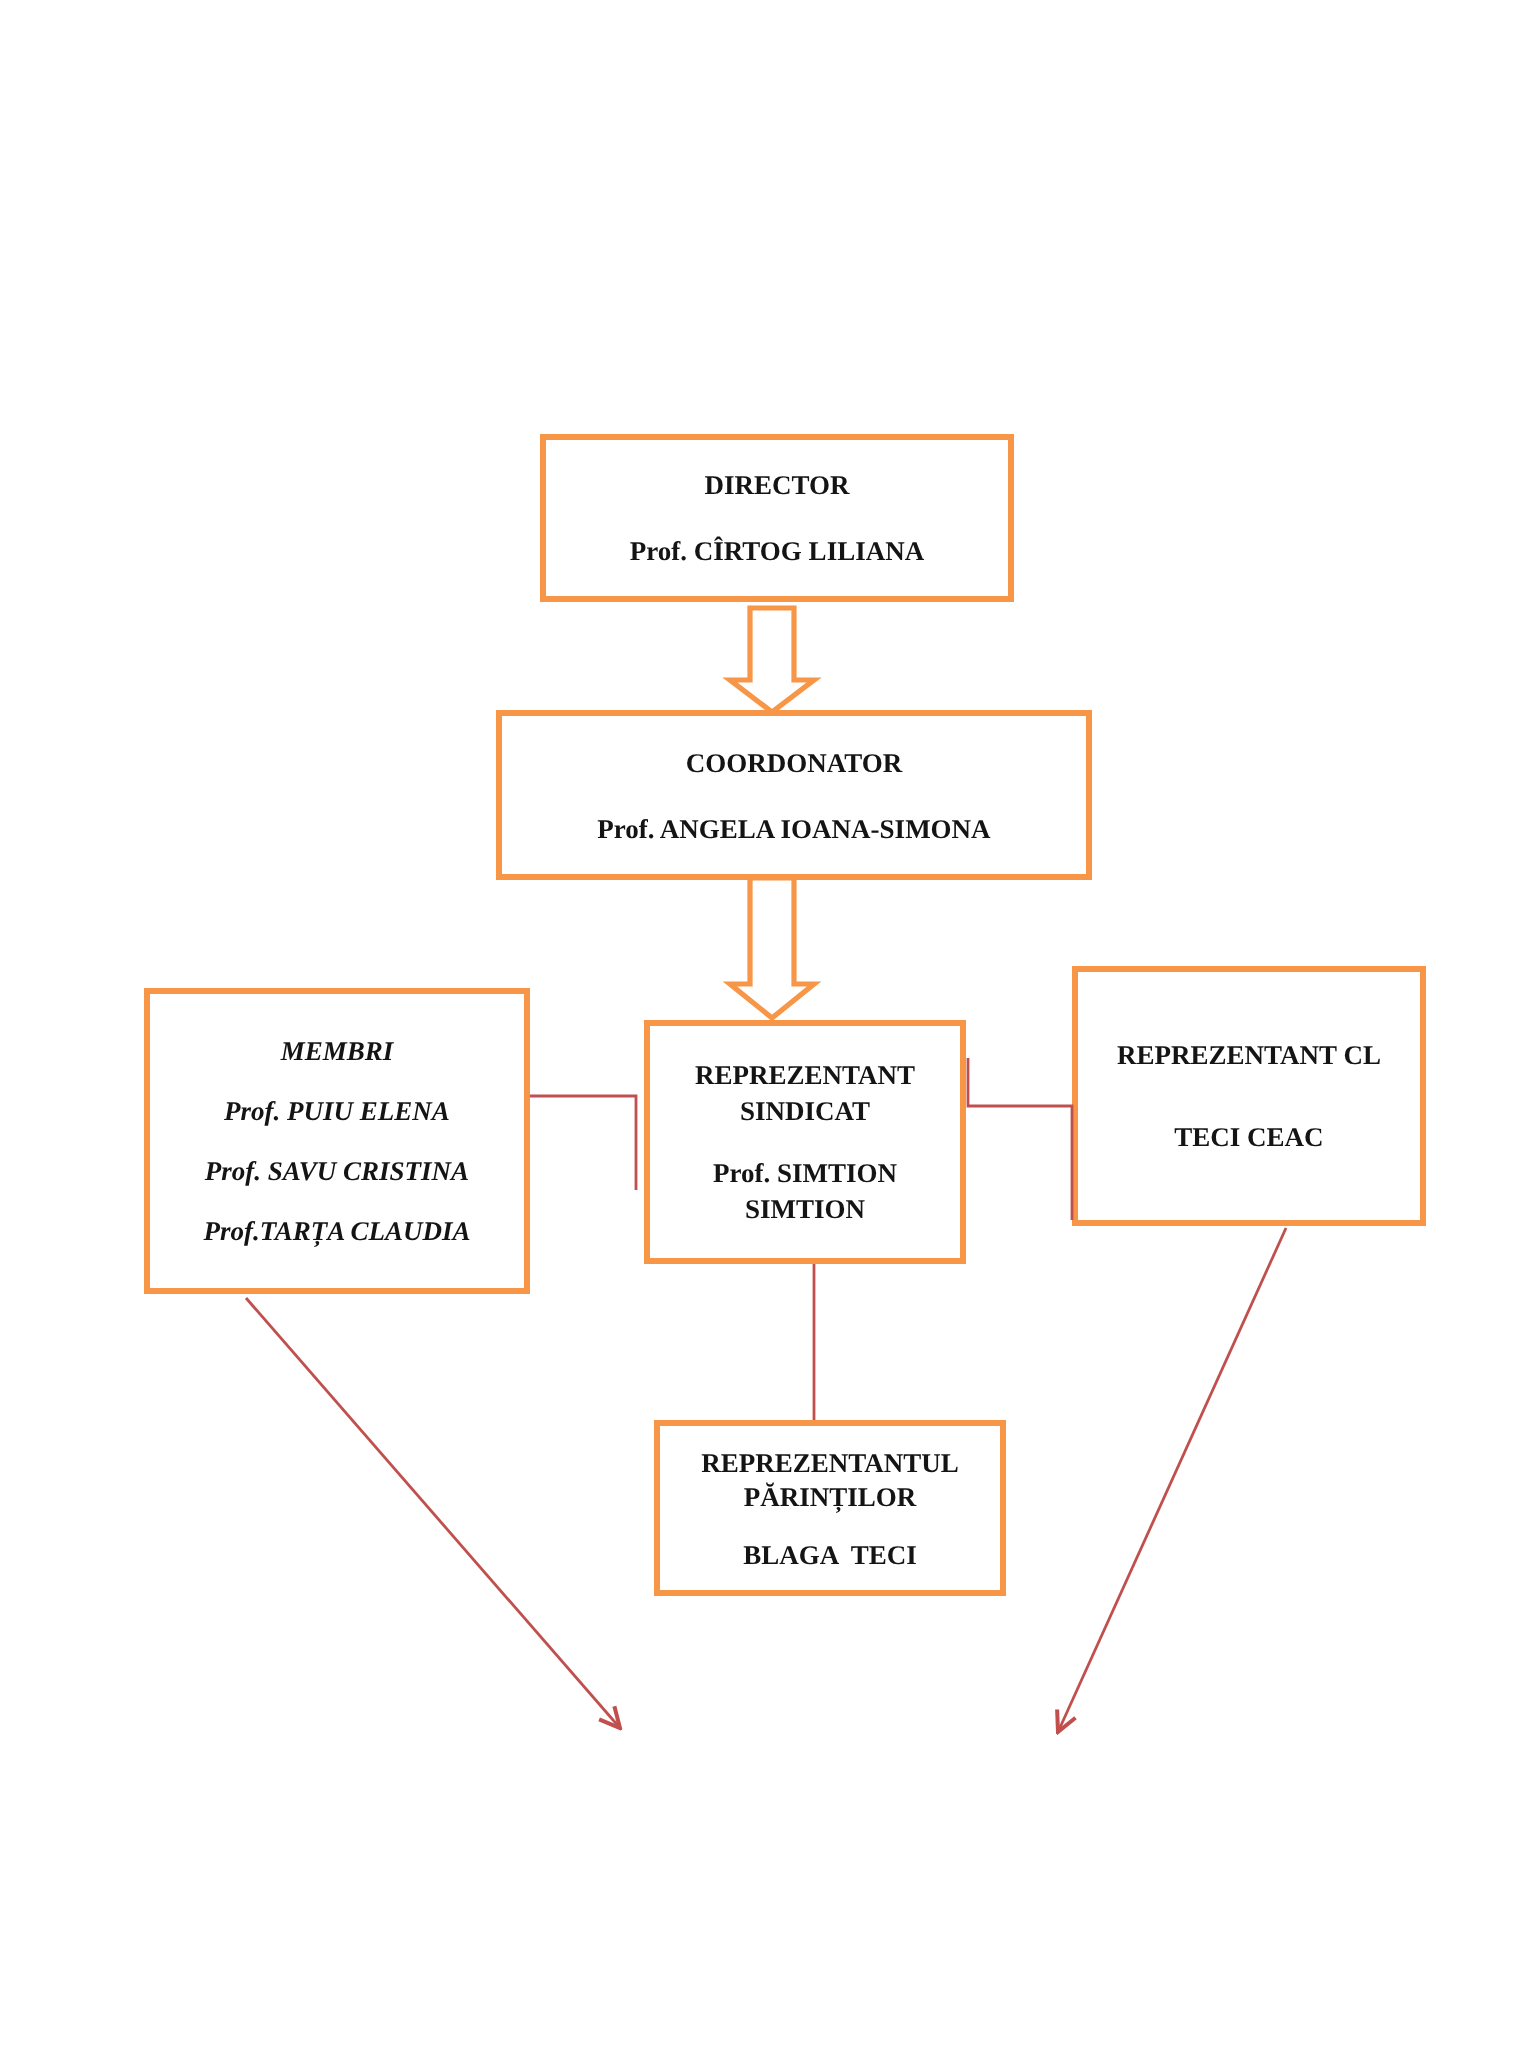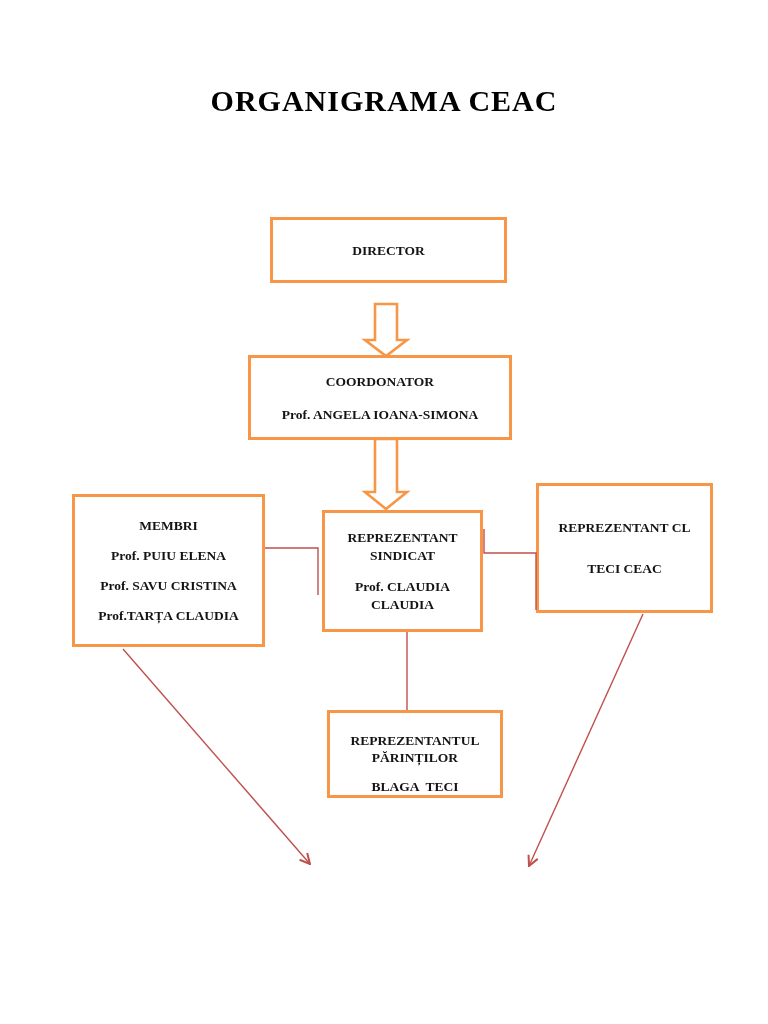"ORGANIGRAMA CEAC" h1.title { html: <h1>ORGANIGRAMA CEAC</h1> -> none }
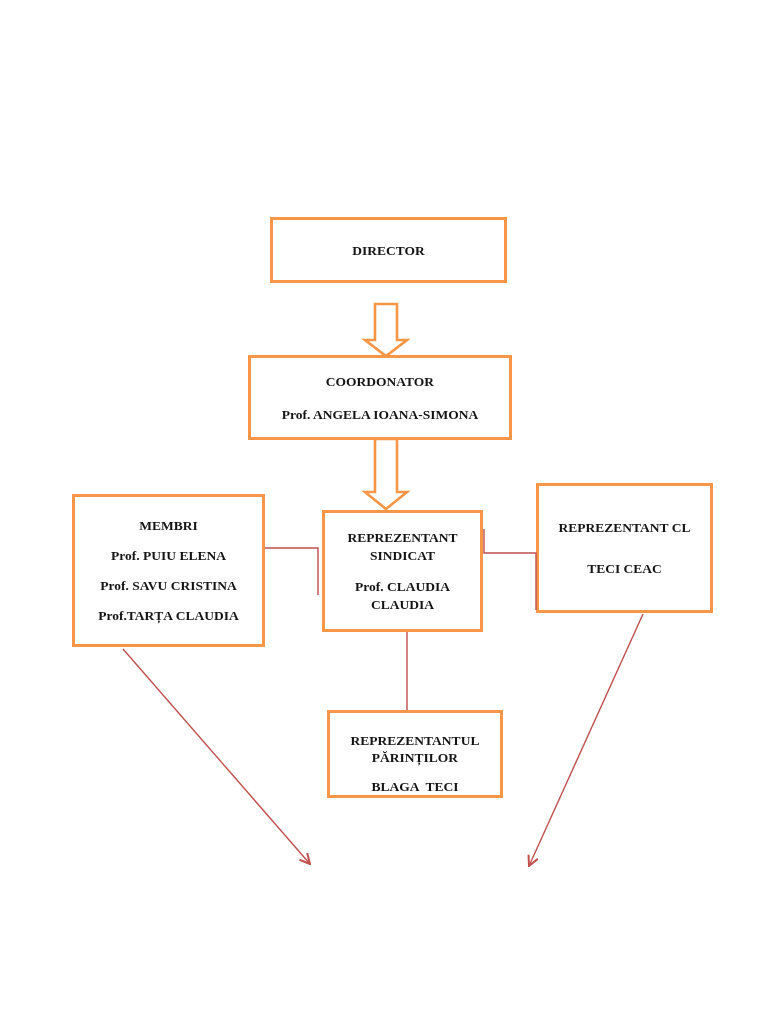"DIRECTOR" .box-director { height: 66px -> 84px }
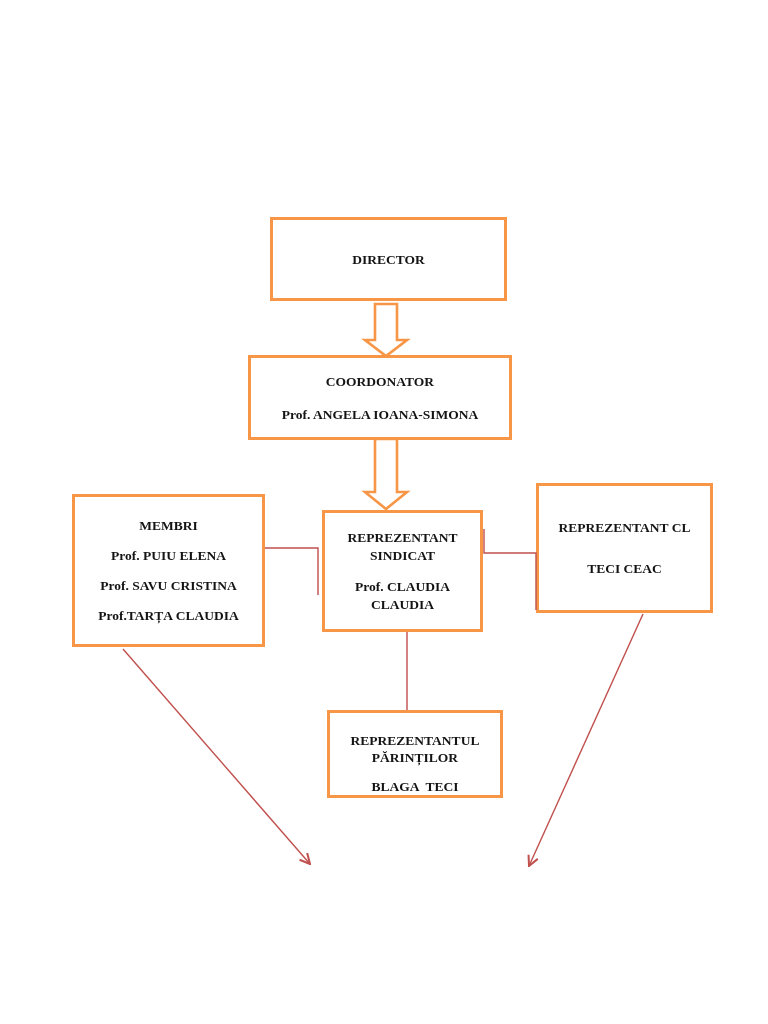"Prof. CÎRTOG LILIANA" div.line { html: none -> <div>Prof. CÎRTOG LILIANA</div> }
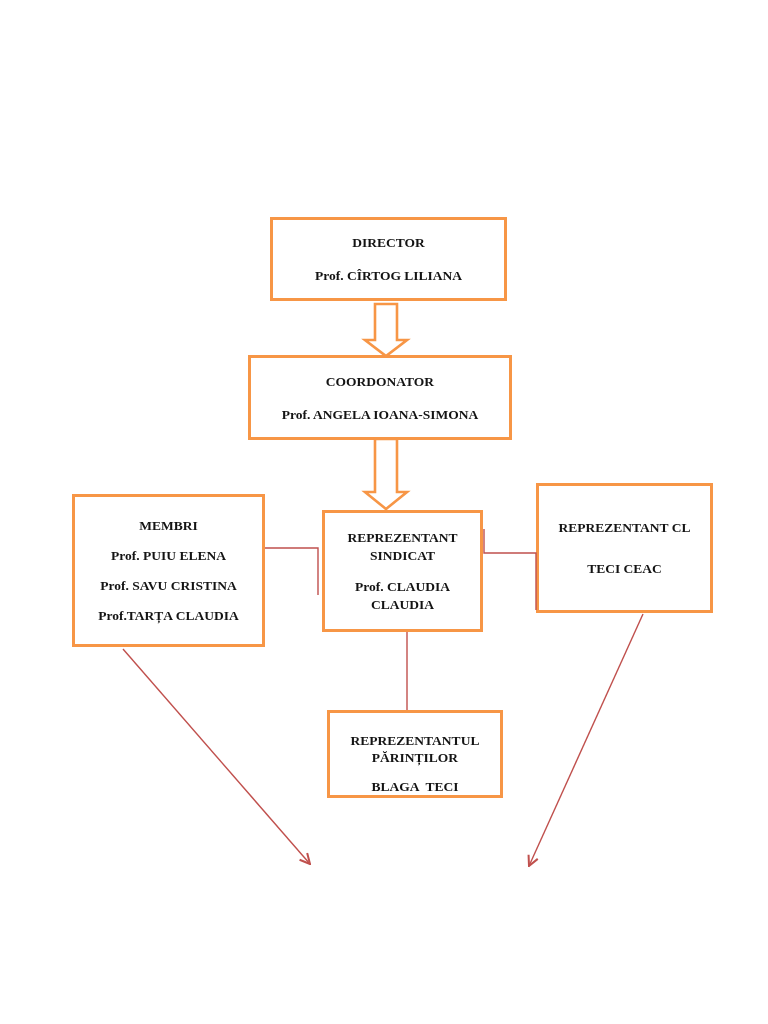"COORDONATOR" .box-coordonator { width: 264px -> 298px }
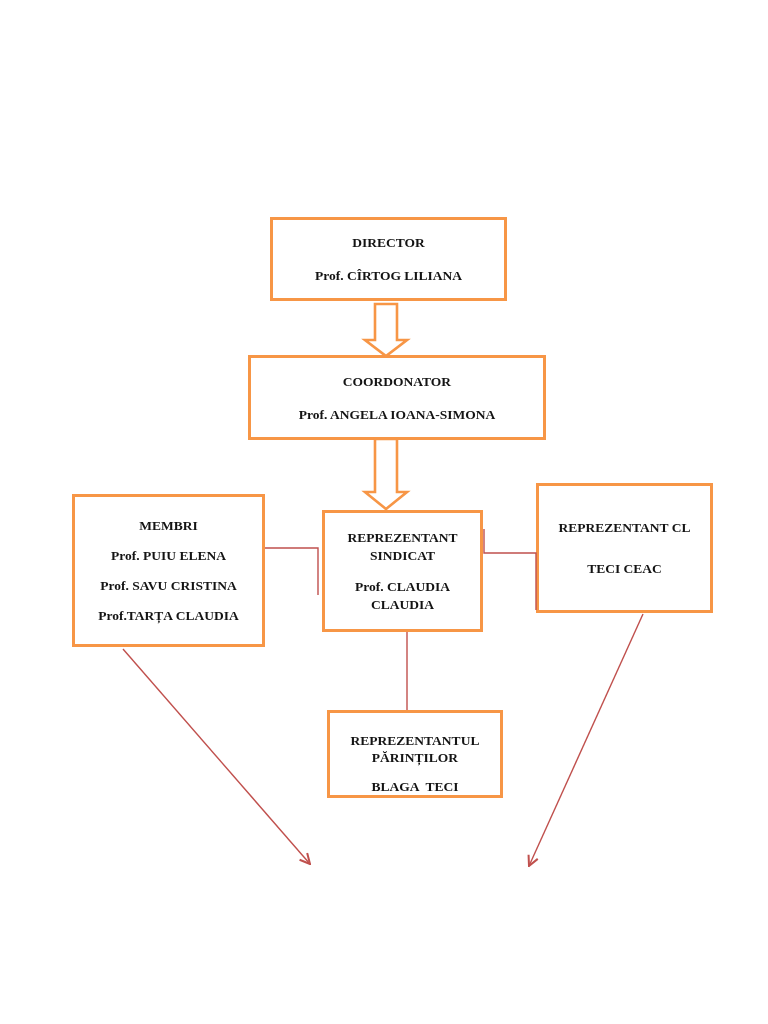"MEMBRI" .box-membri { font-style: none -> italic }
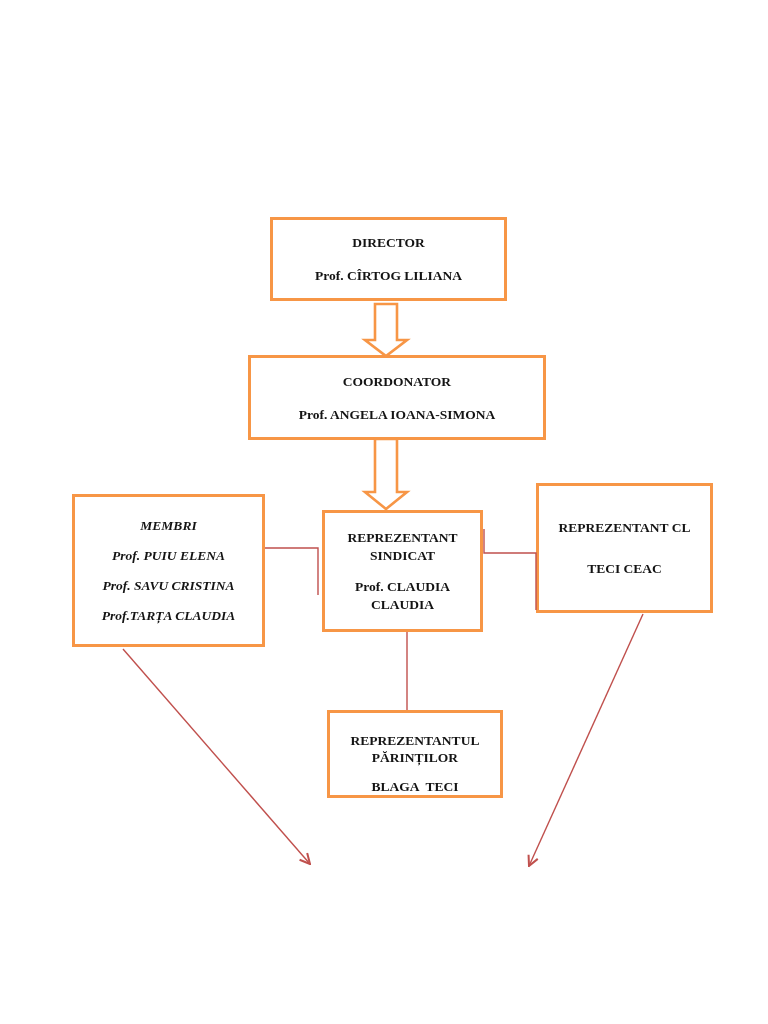"Prof. CLAUDIA CLAUDIA" div.line { text: CLAUDIA CLAUDIA -> SIMTION SIMTION }
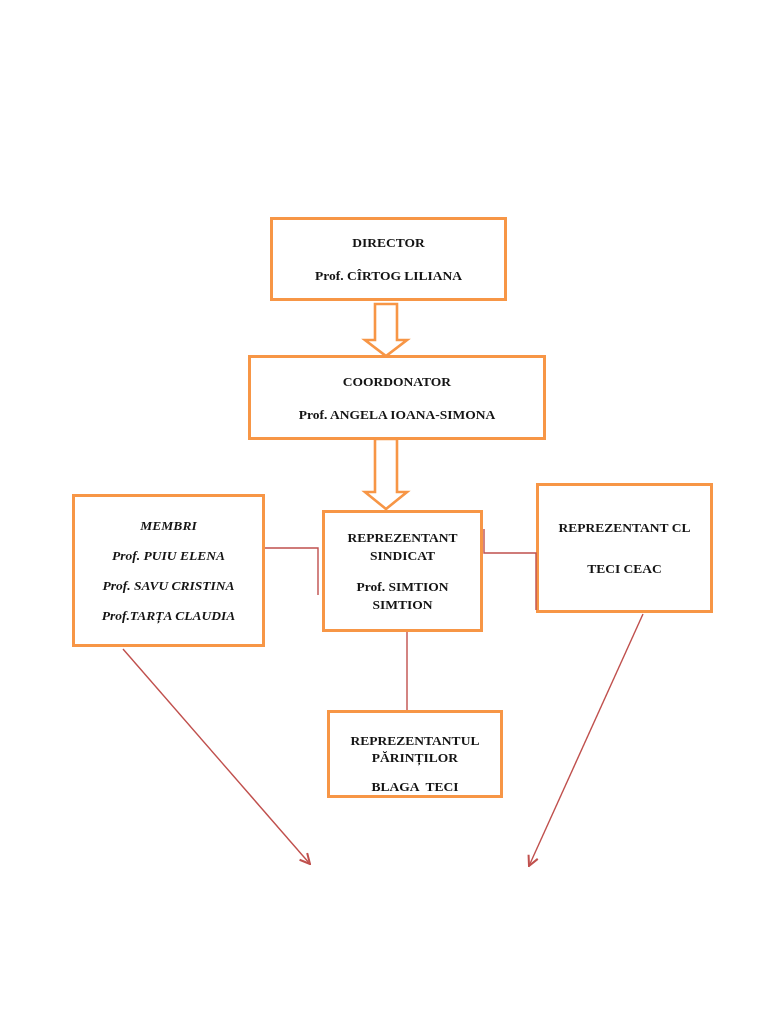"REPREZENTANTUL PĂRINȚILOR" .box-parinti { justify-content: flex-end -> none }
